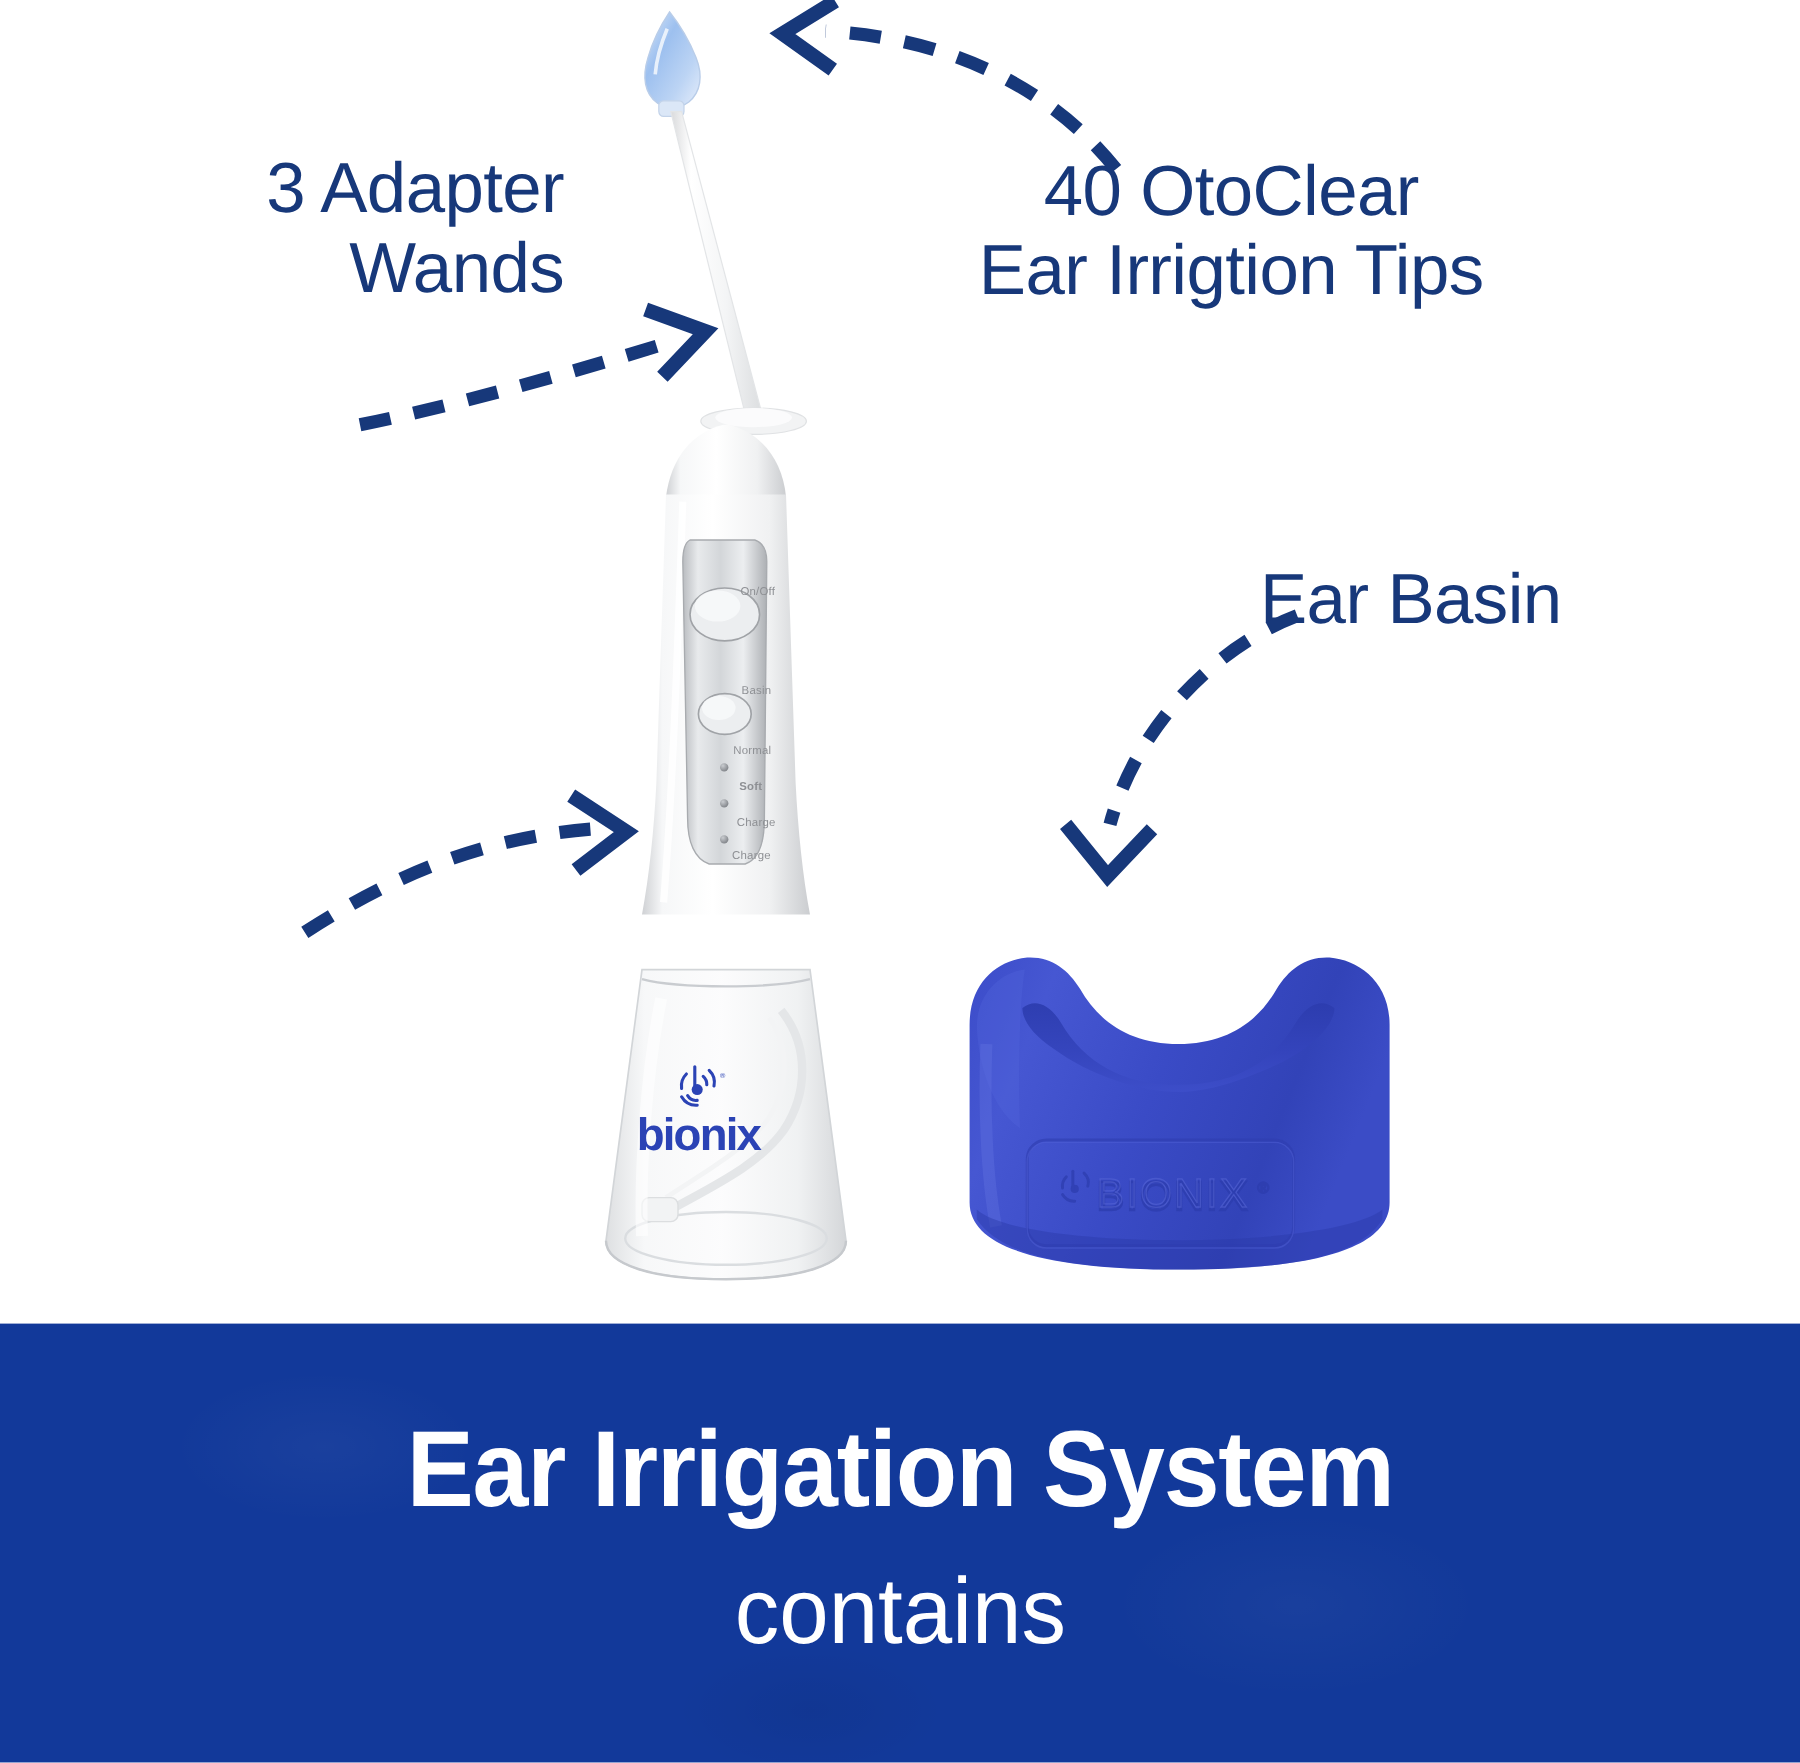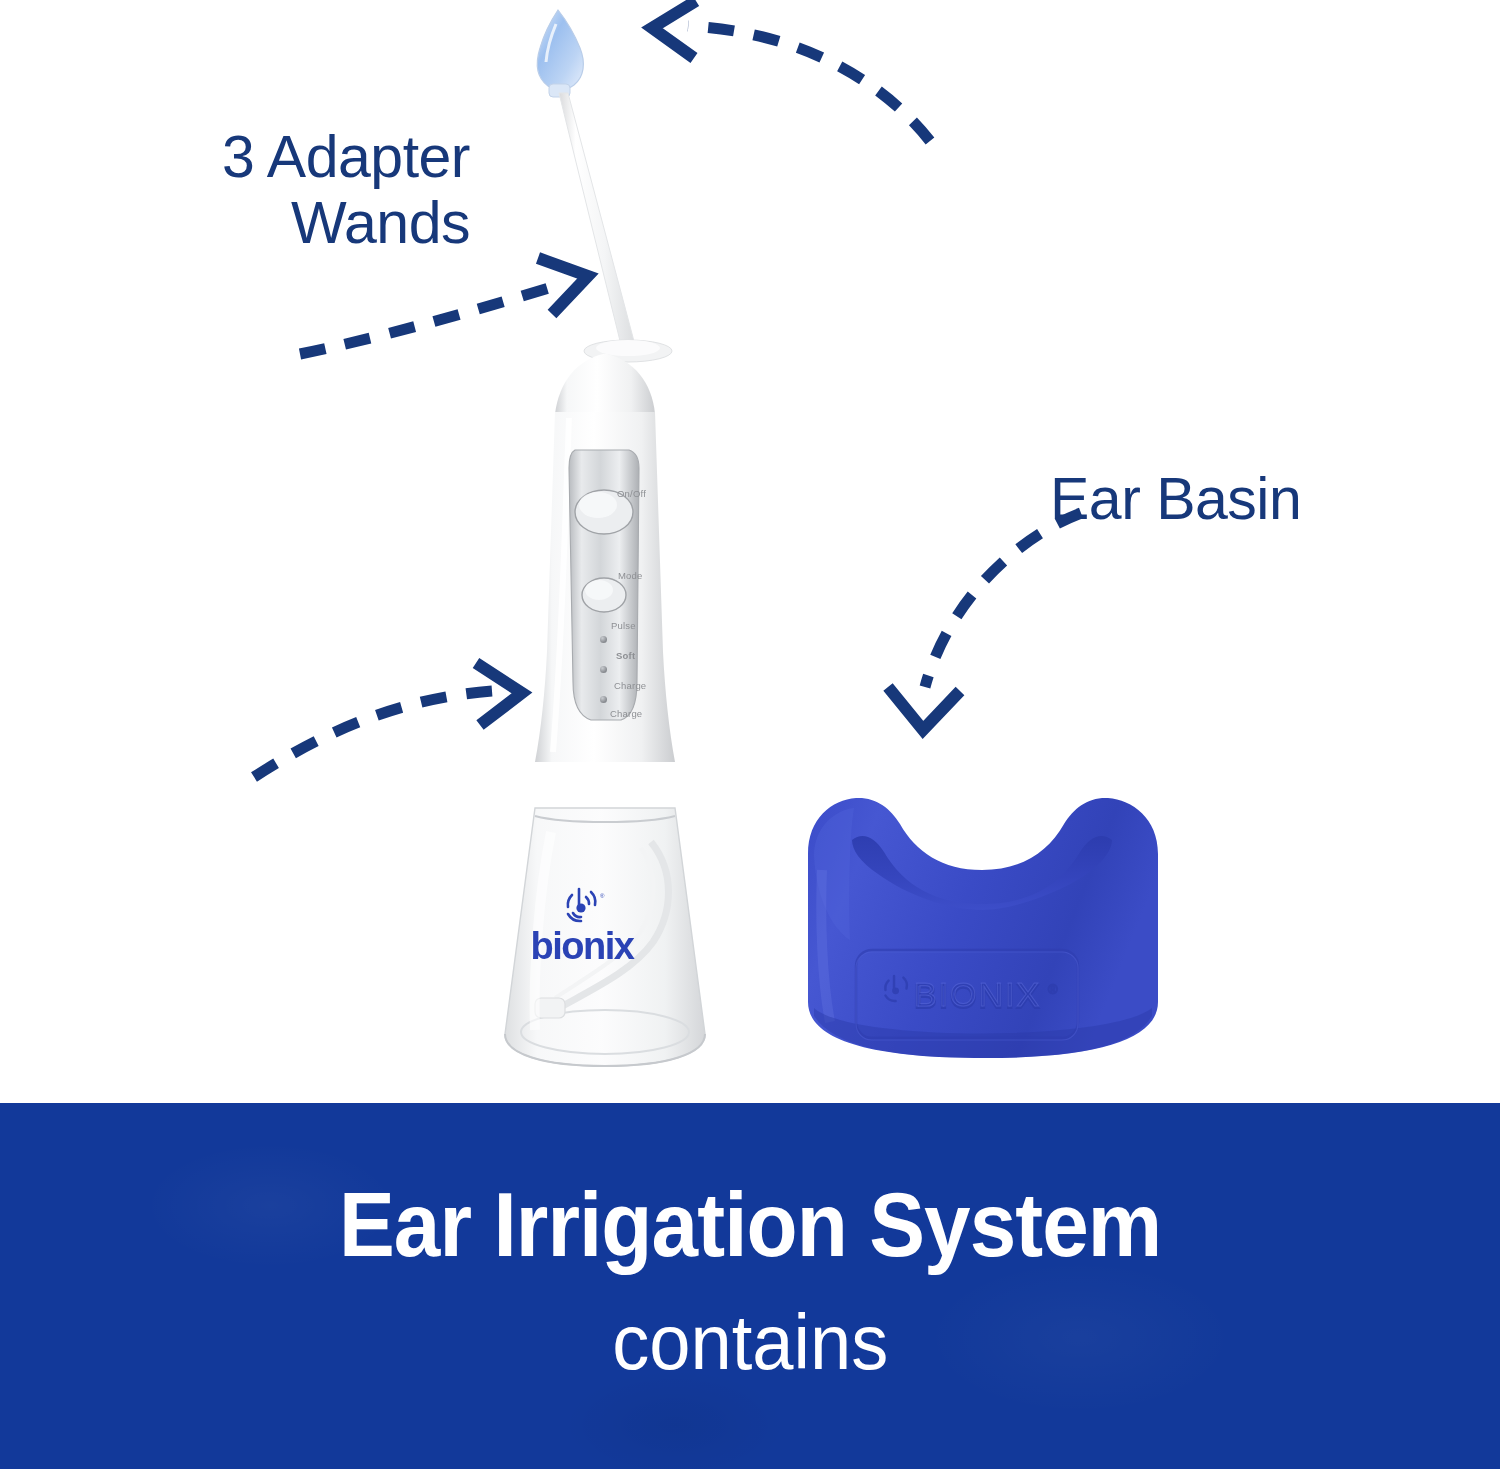"40 OtoClear" div.callout-label { html: none -> <div>40 OtoClear Ear Irrigtion Tips</div> }
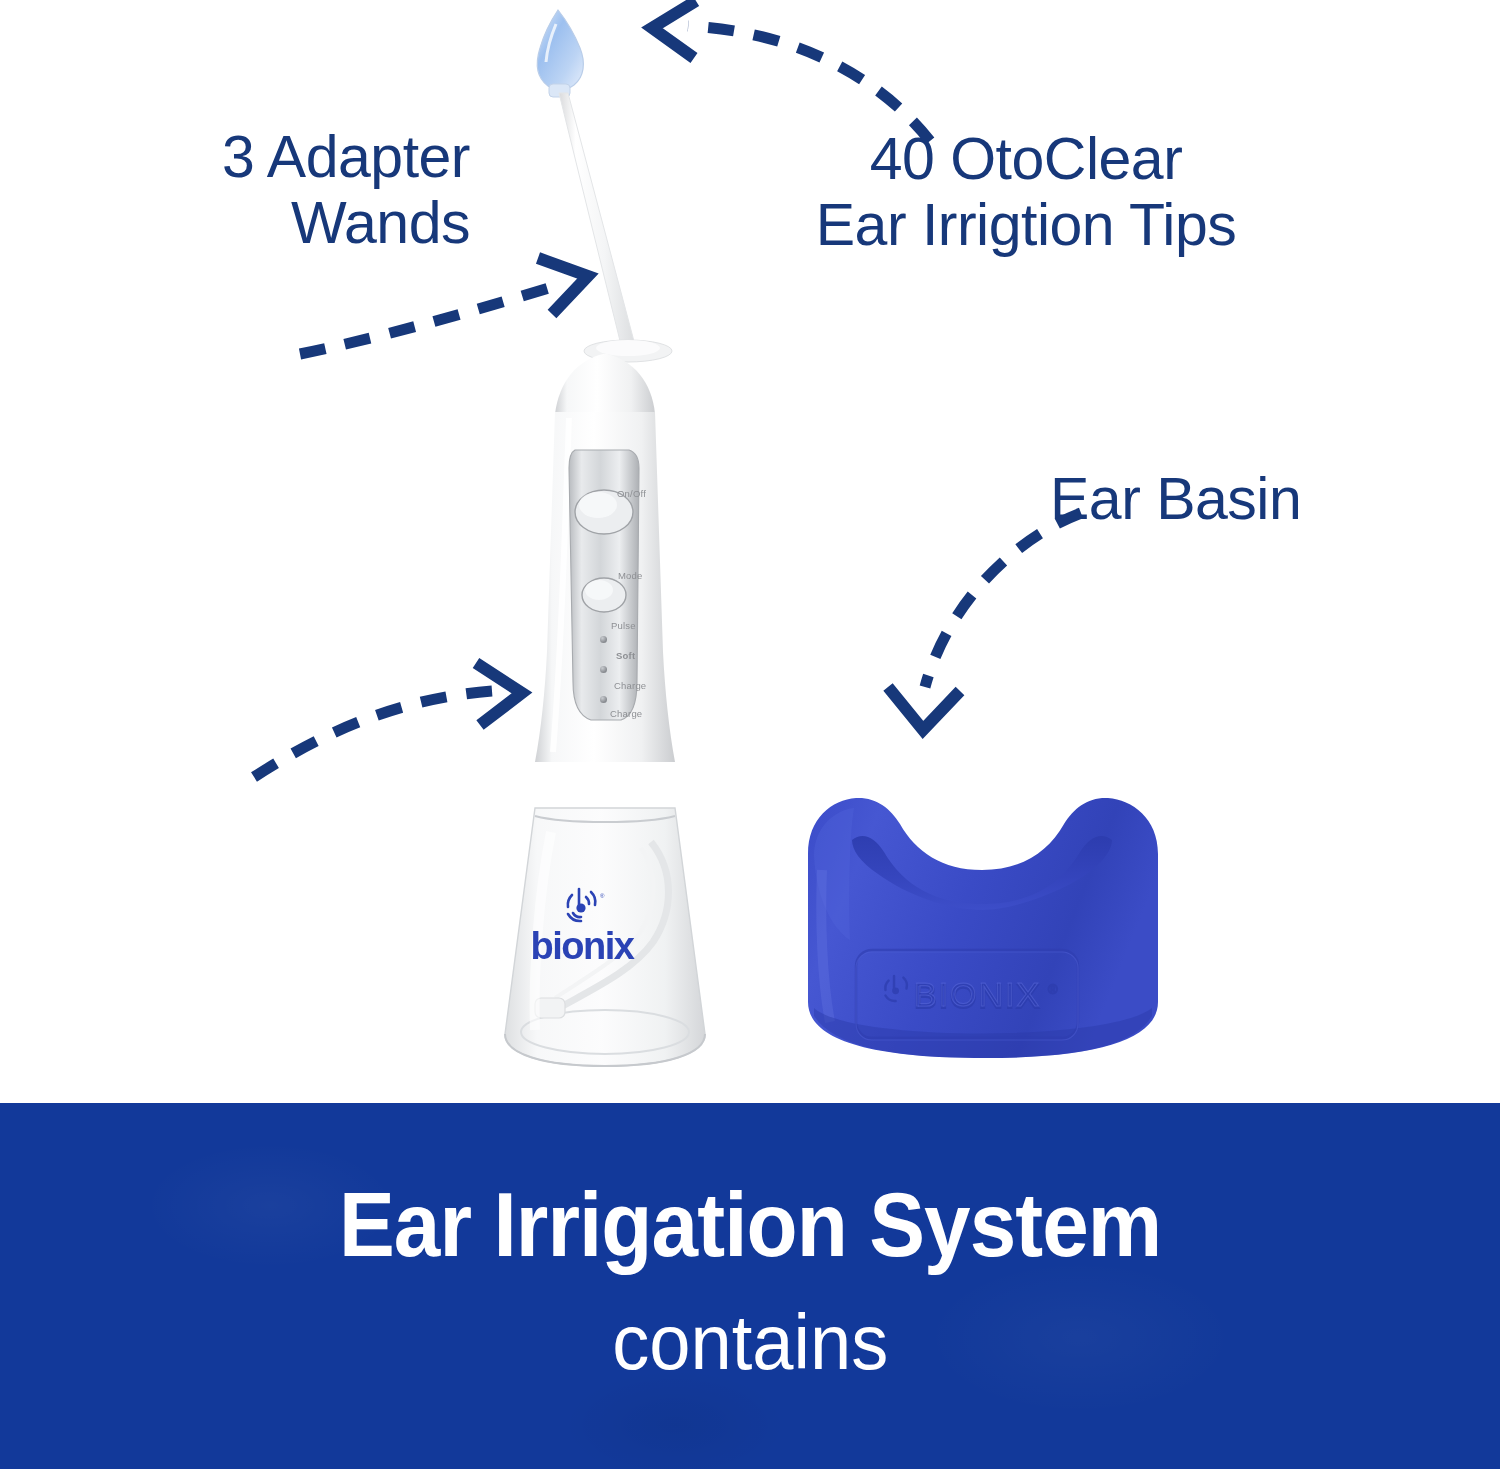"Mode" div.panel-text { text: Mode -> Basin }
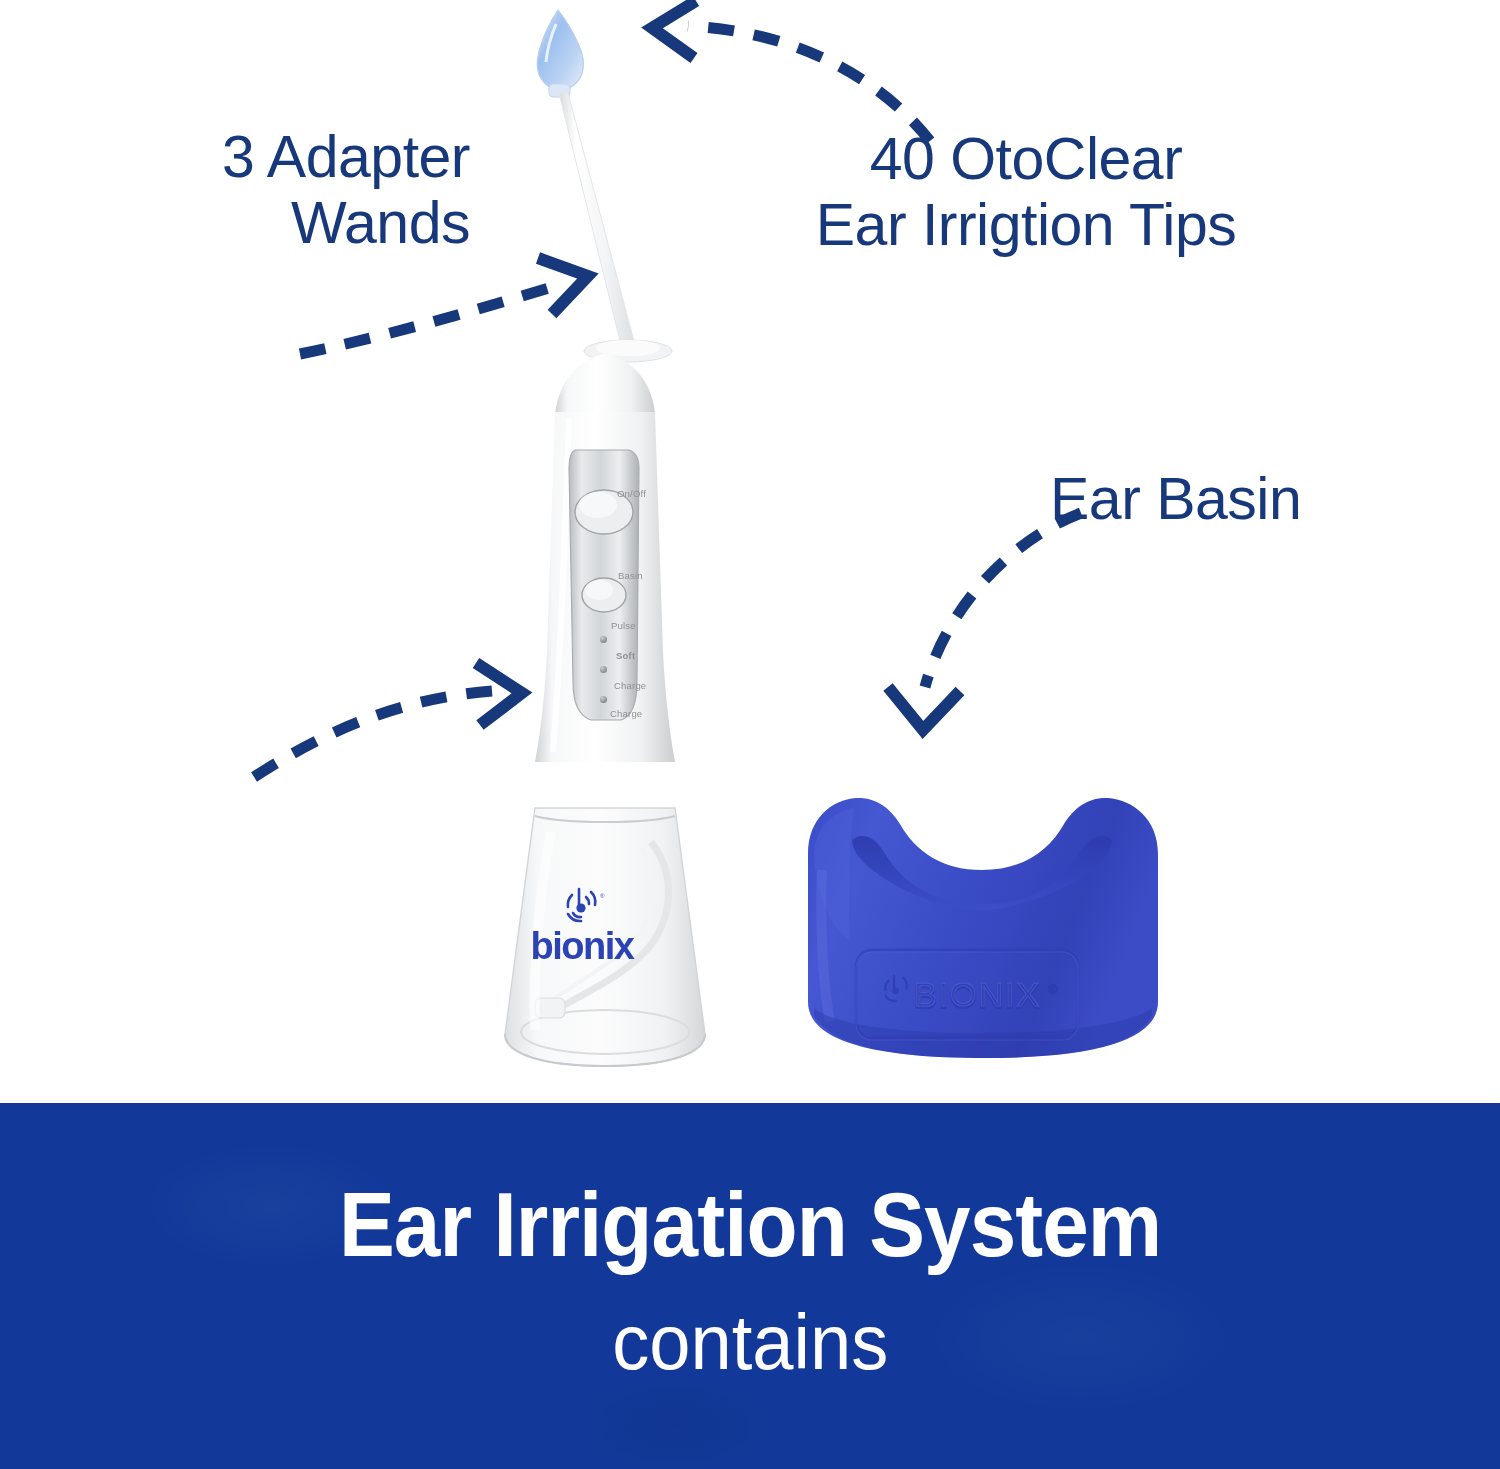"Pulse" div.panel-text { text: Pulse -> Normal }
